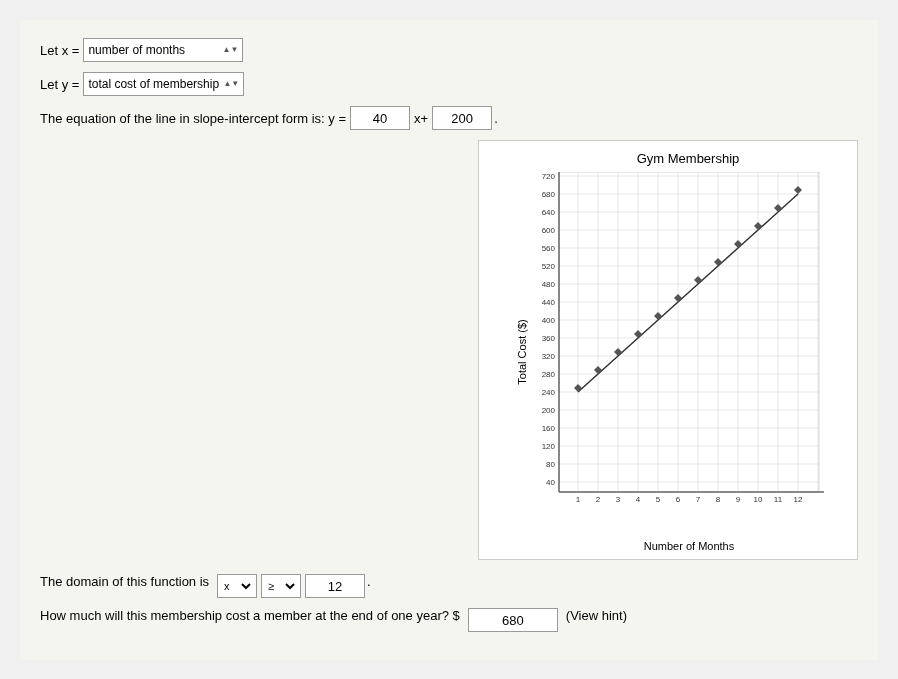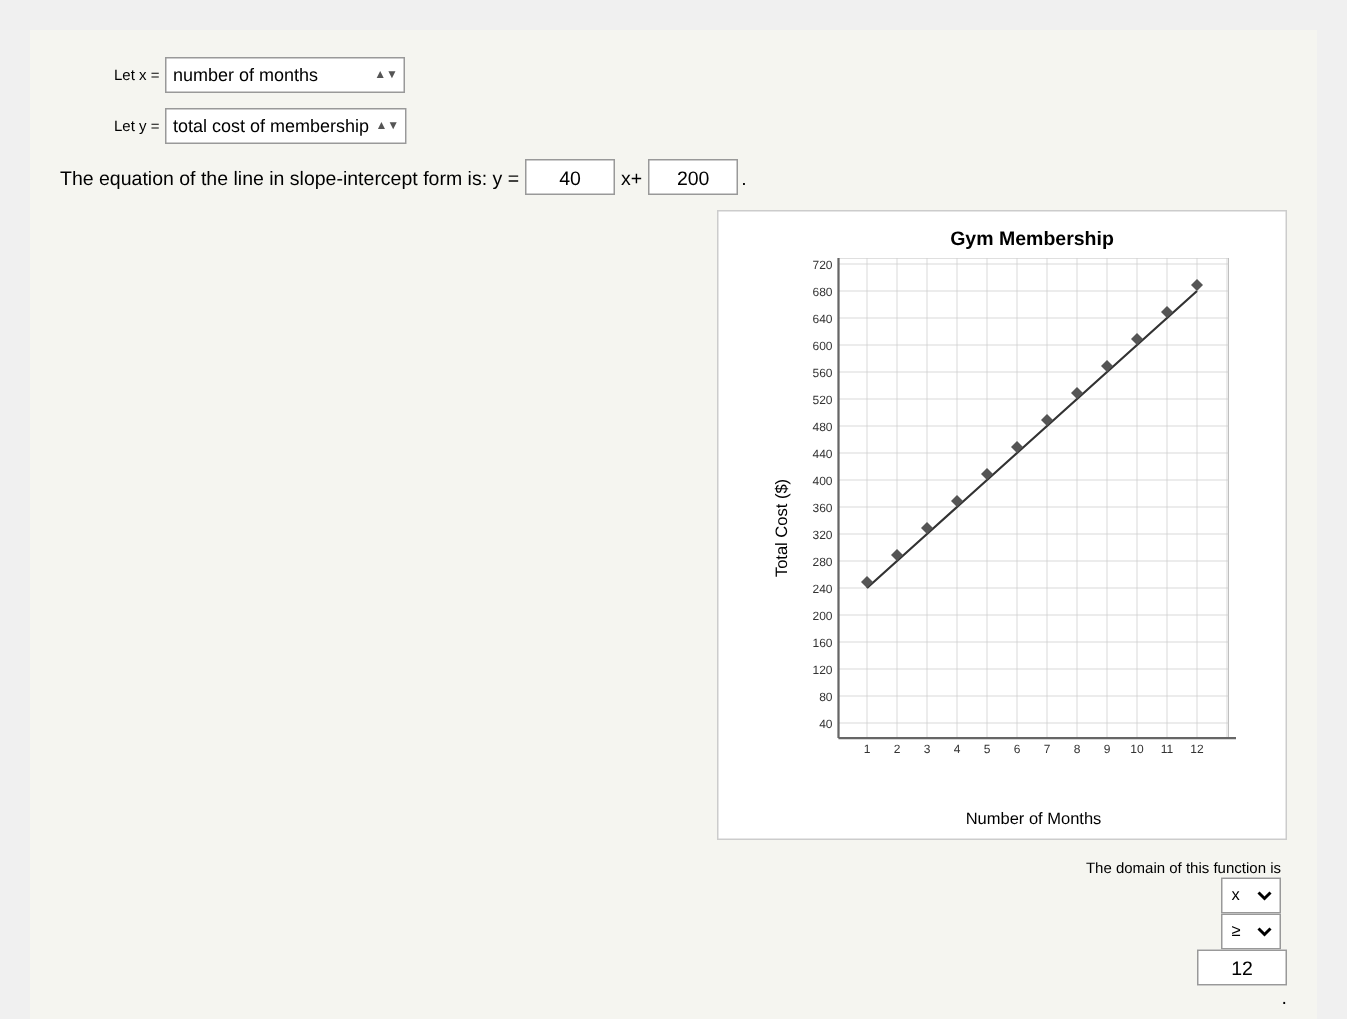"Let x =" .label-text { font-size: 10px -> 13px; margin-left: 36px -> none }
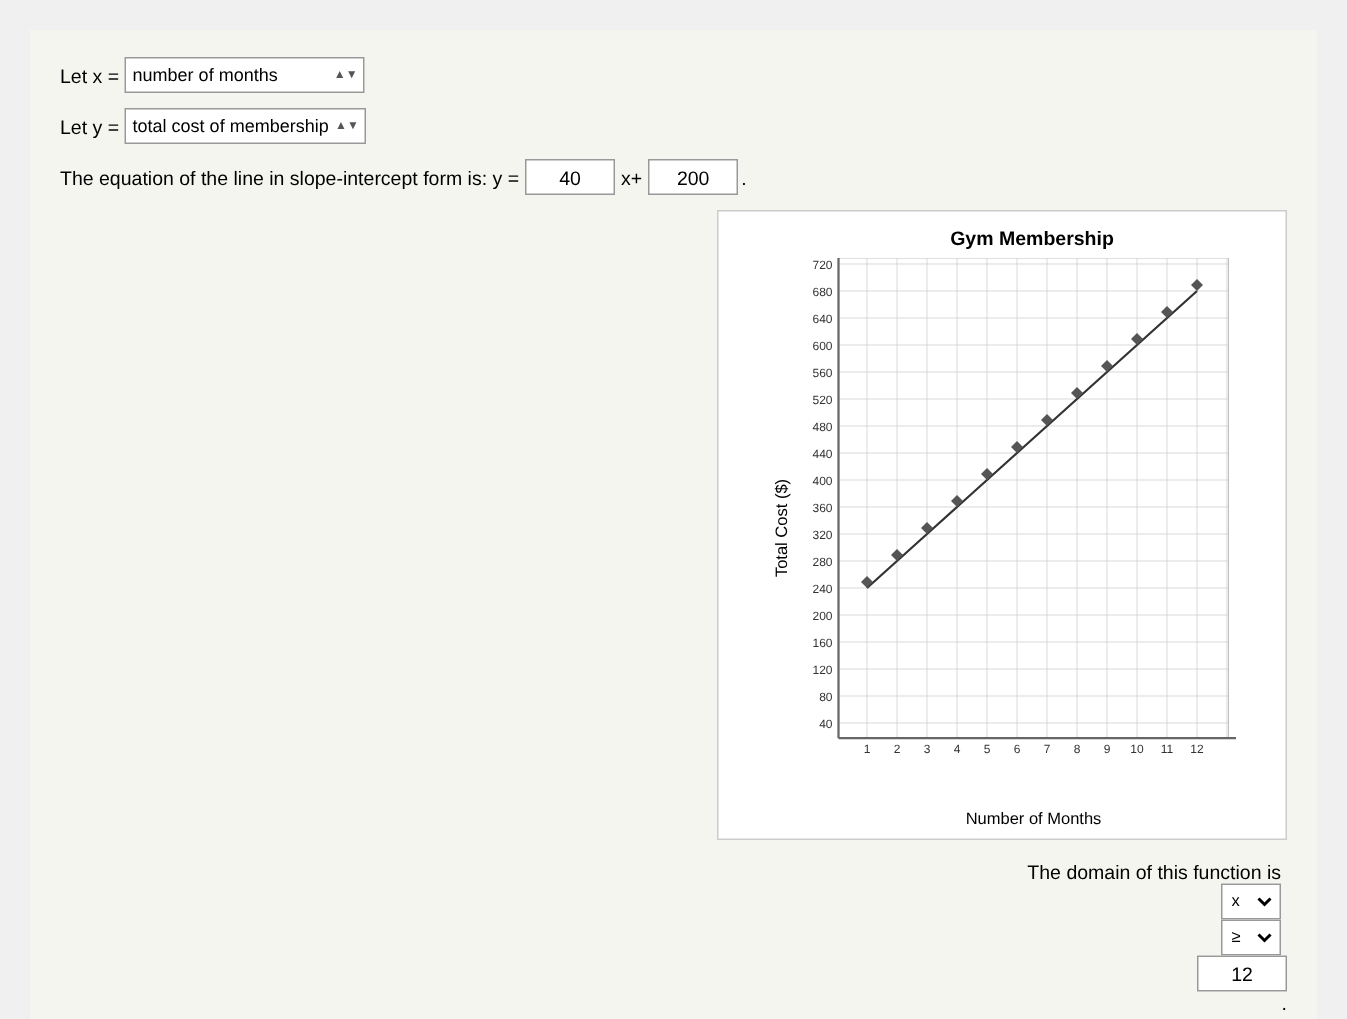"Gym Membership" .chart-title { font-weight: bold -> normal }
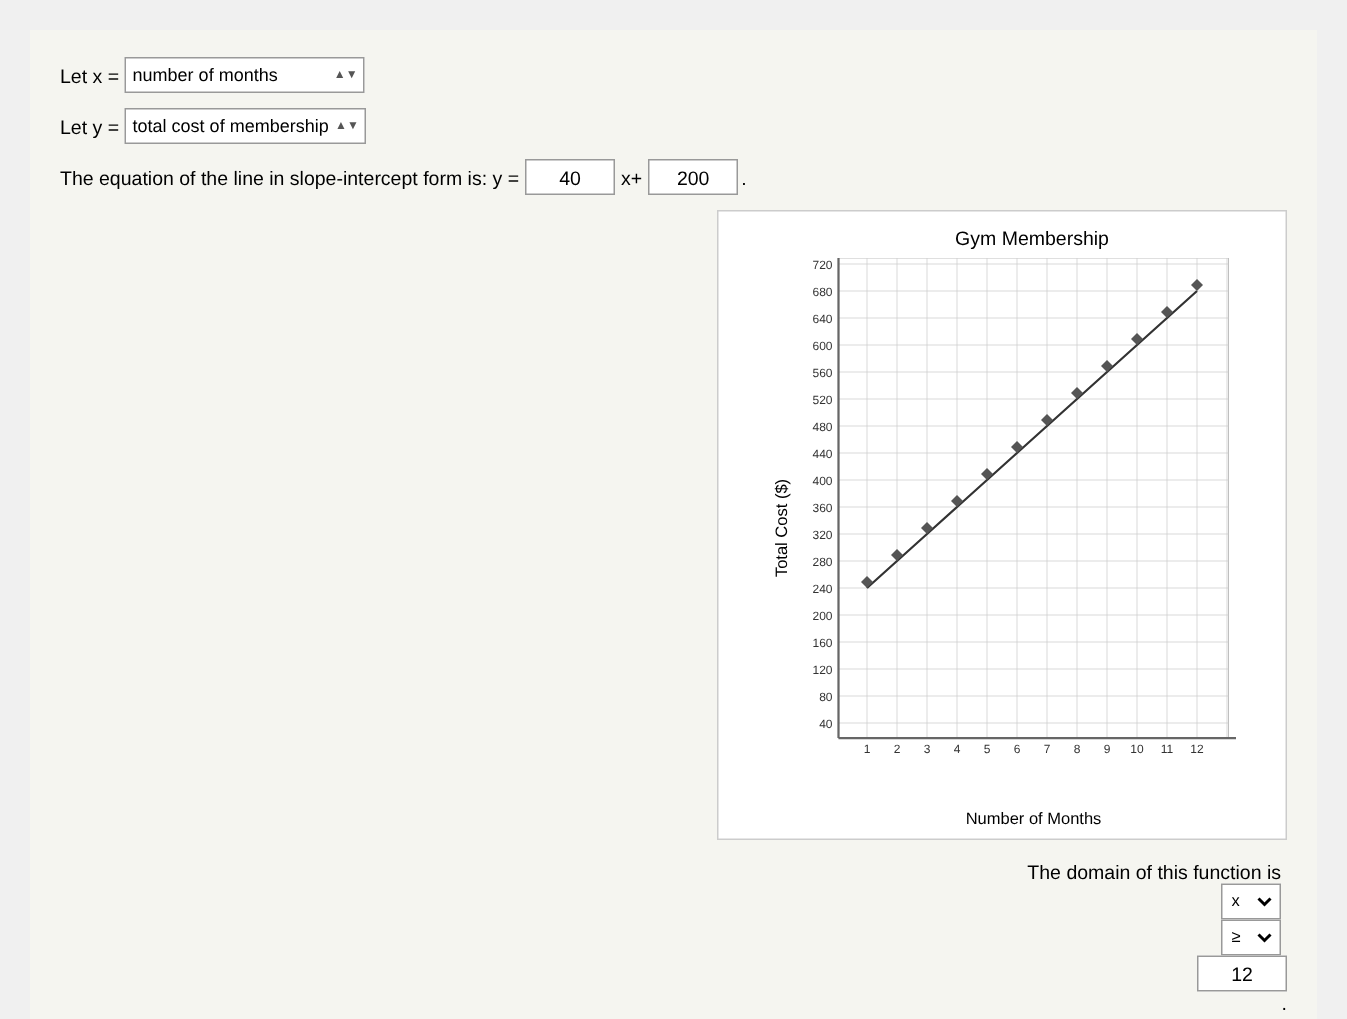"The domain of this function" .domain-row, .range-row, .cost-row { align-items: flex-end -> flex-start; flex-direction: column -> none }
